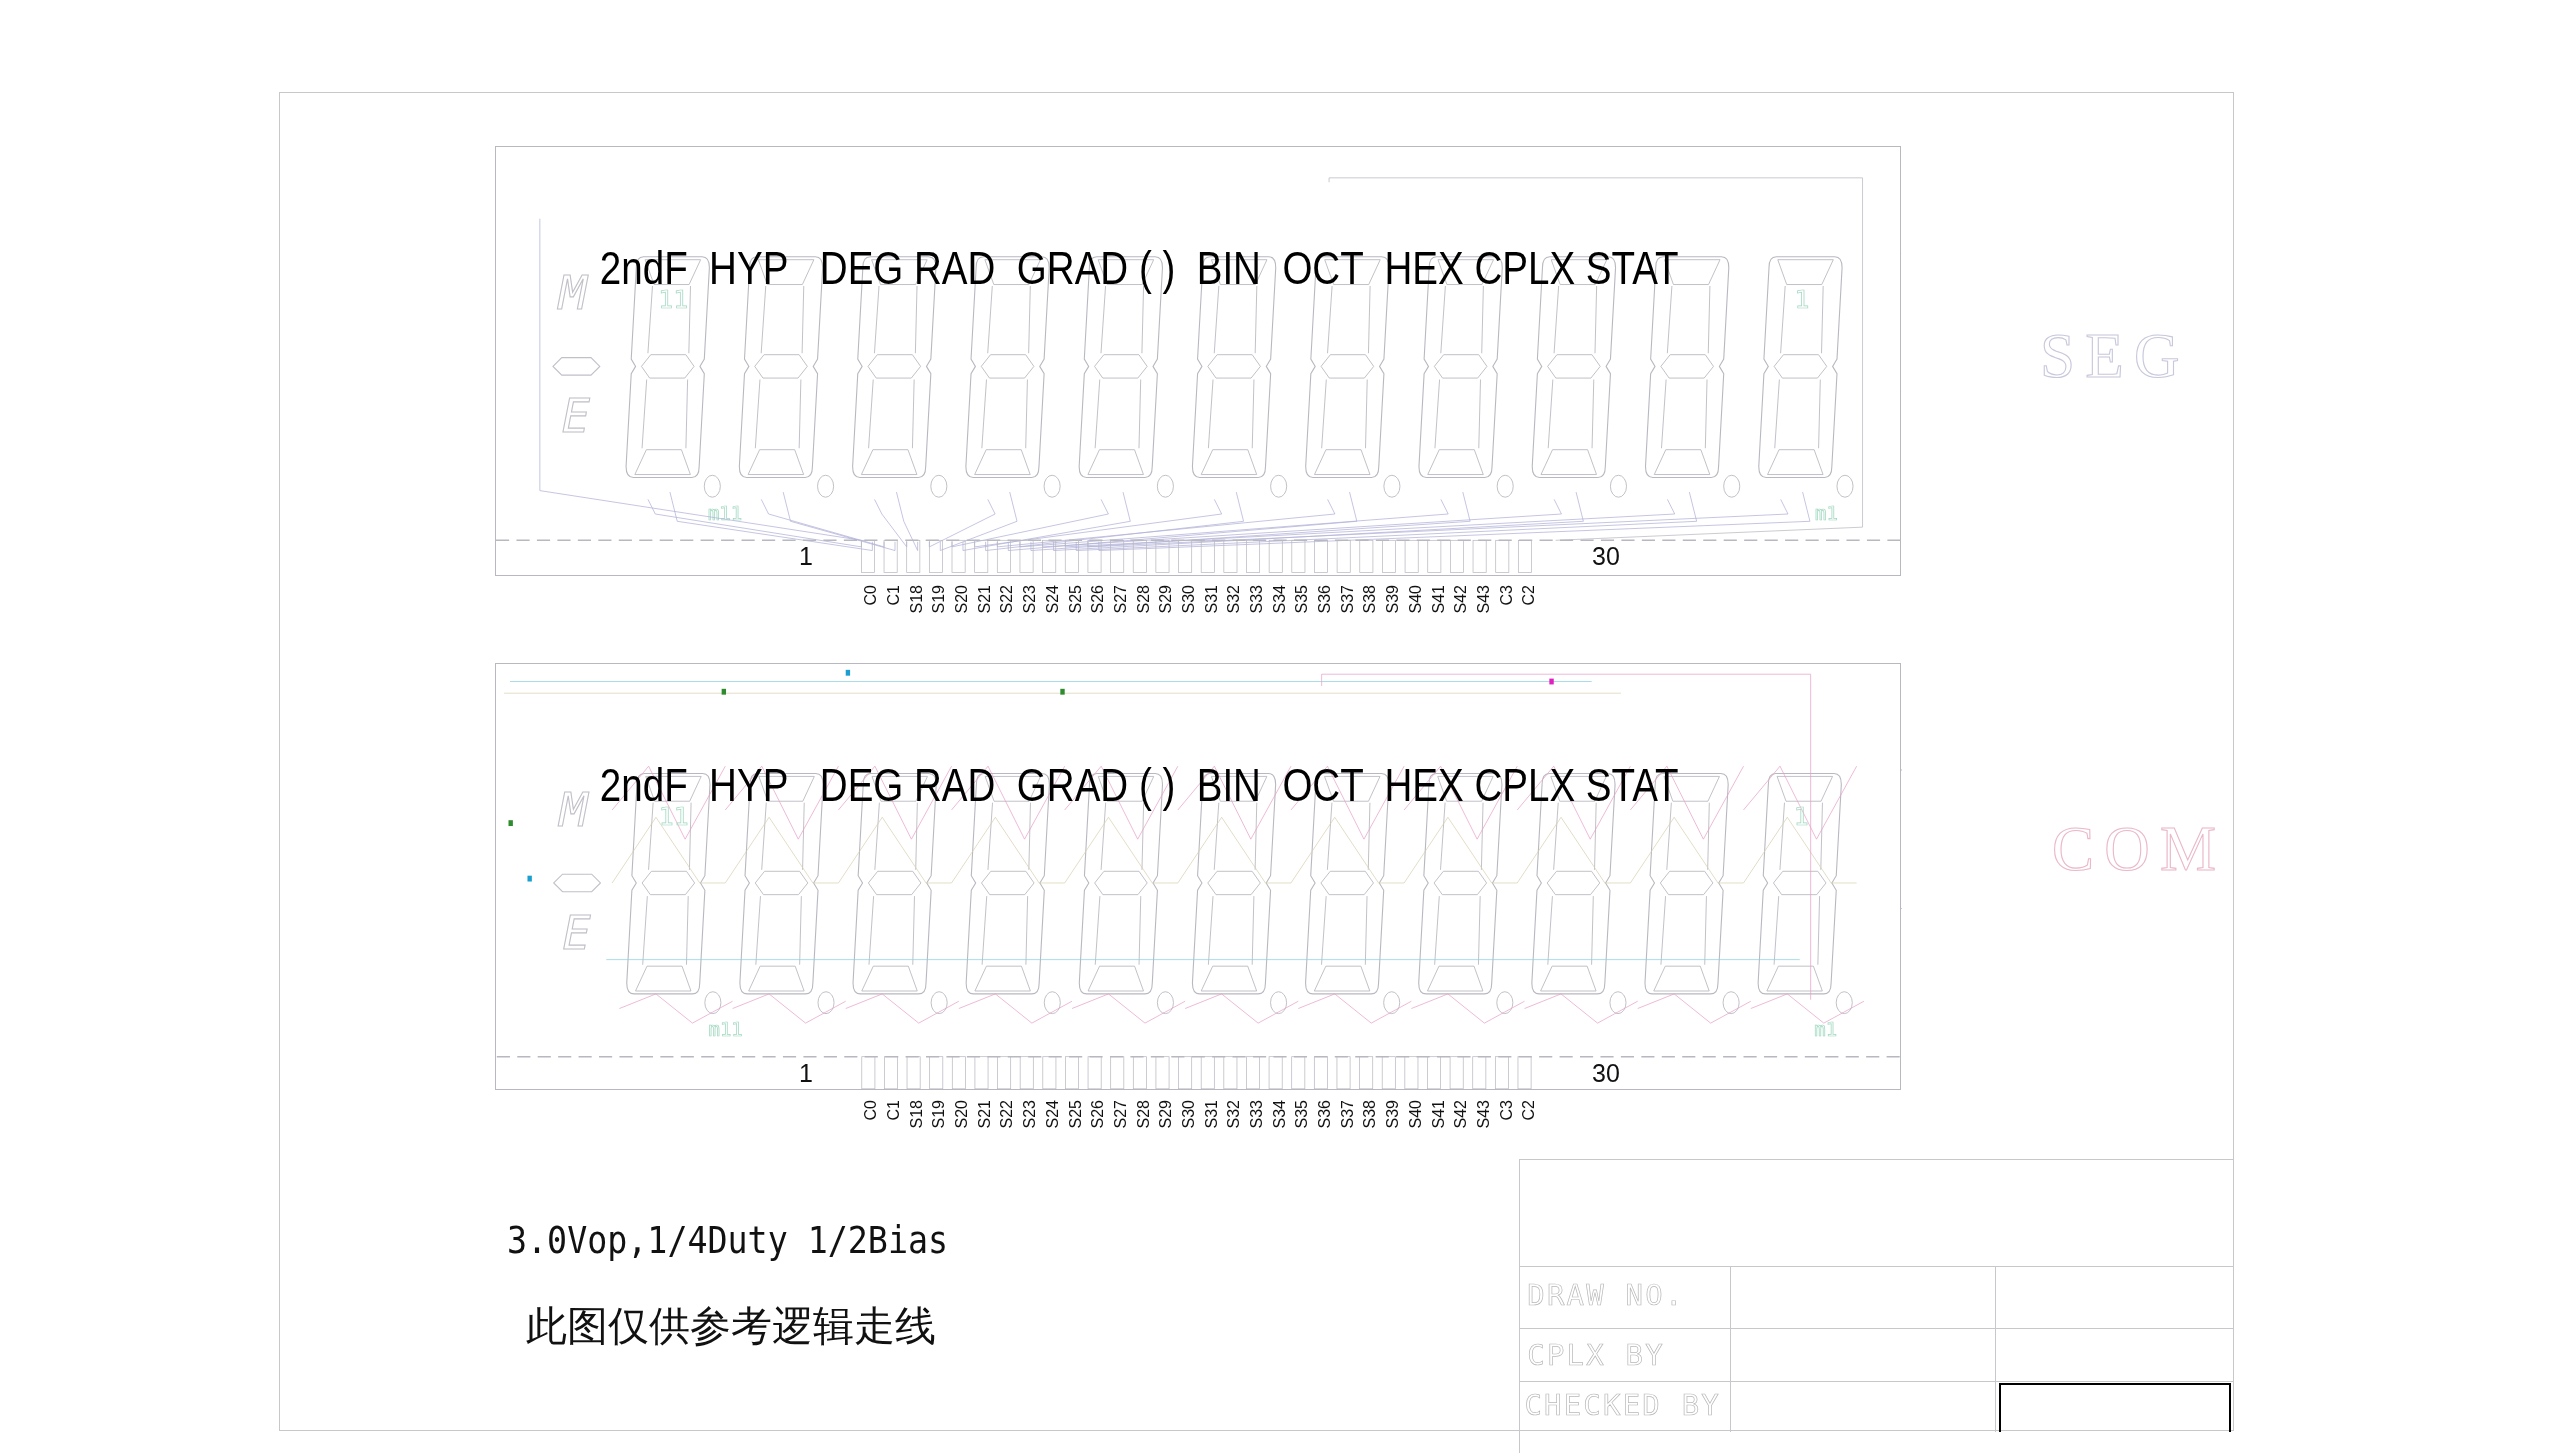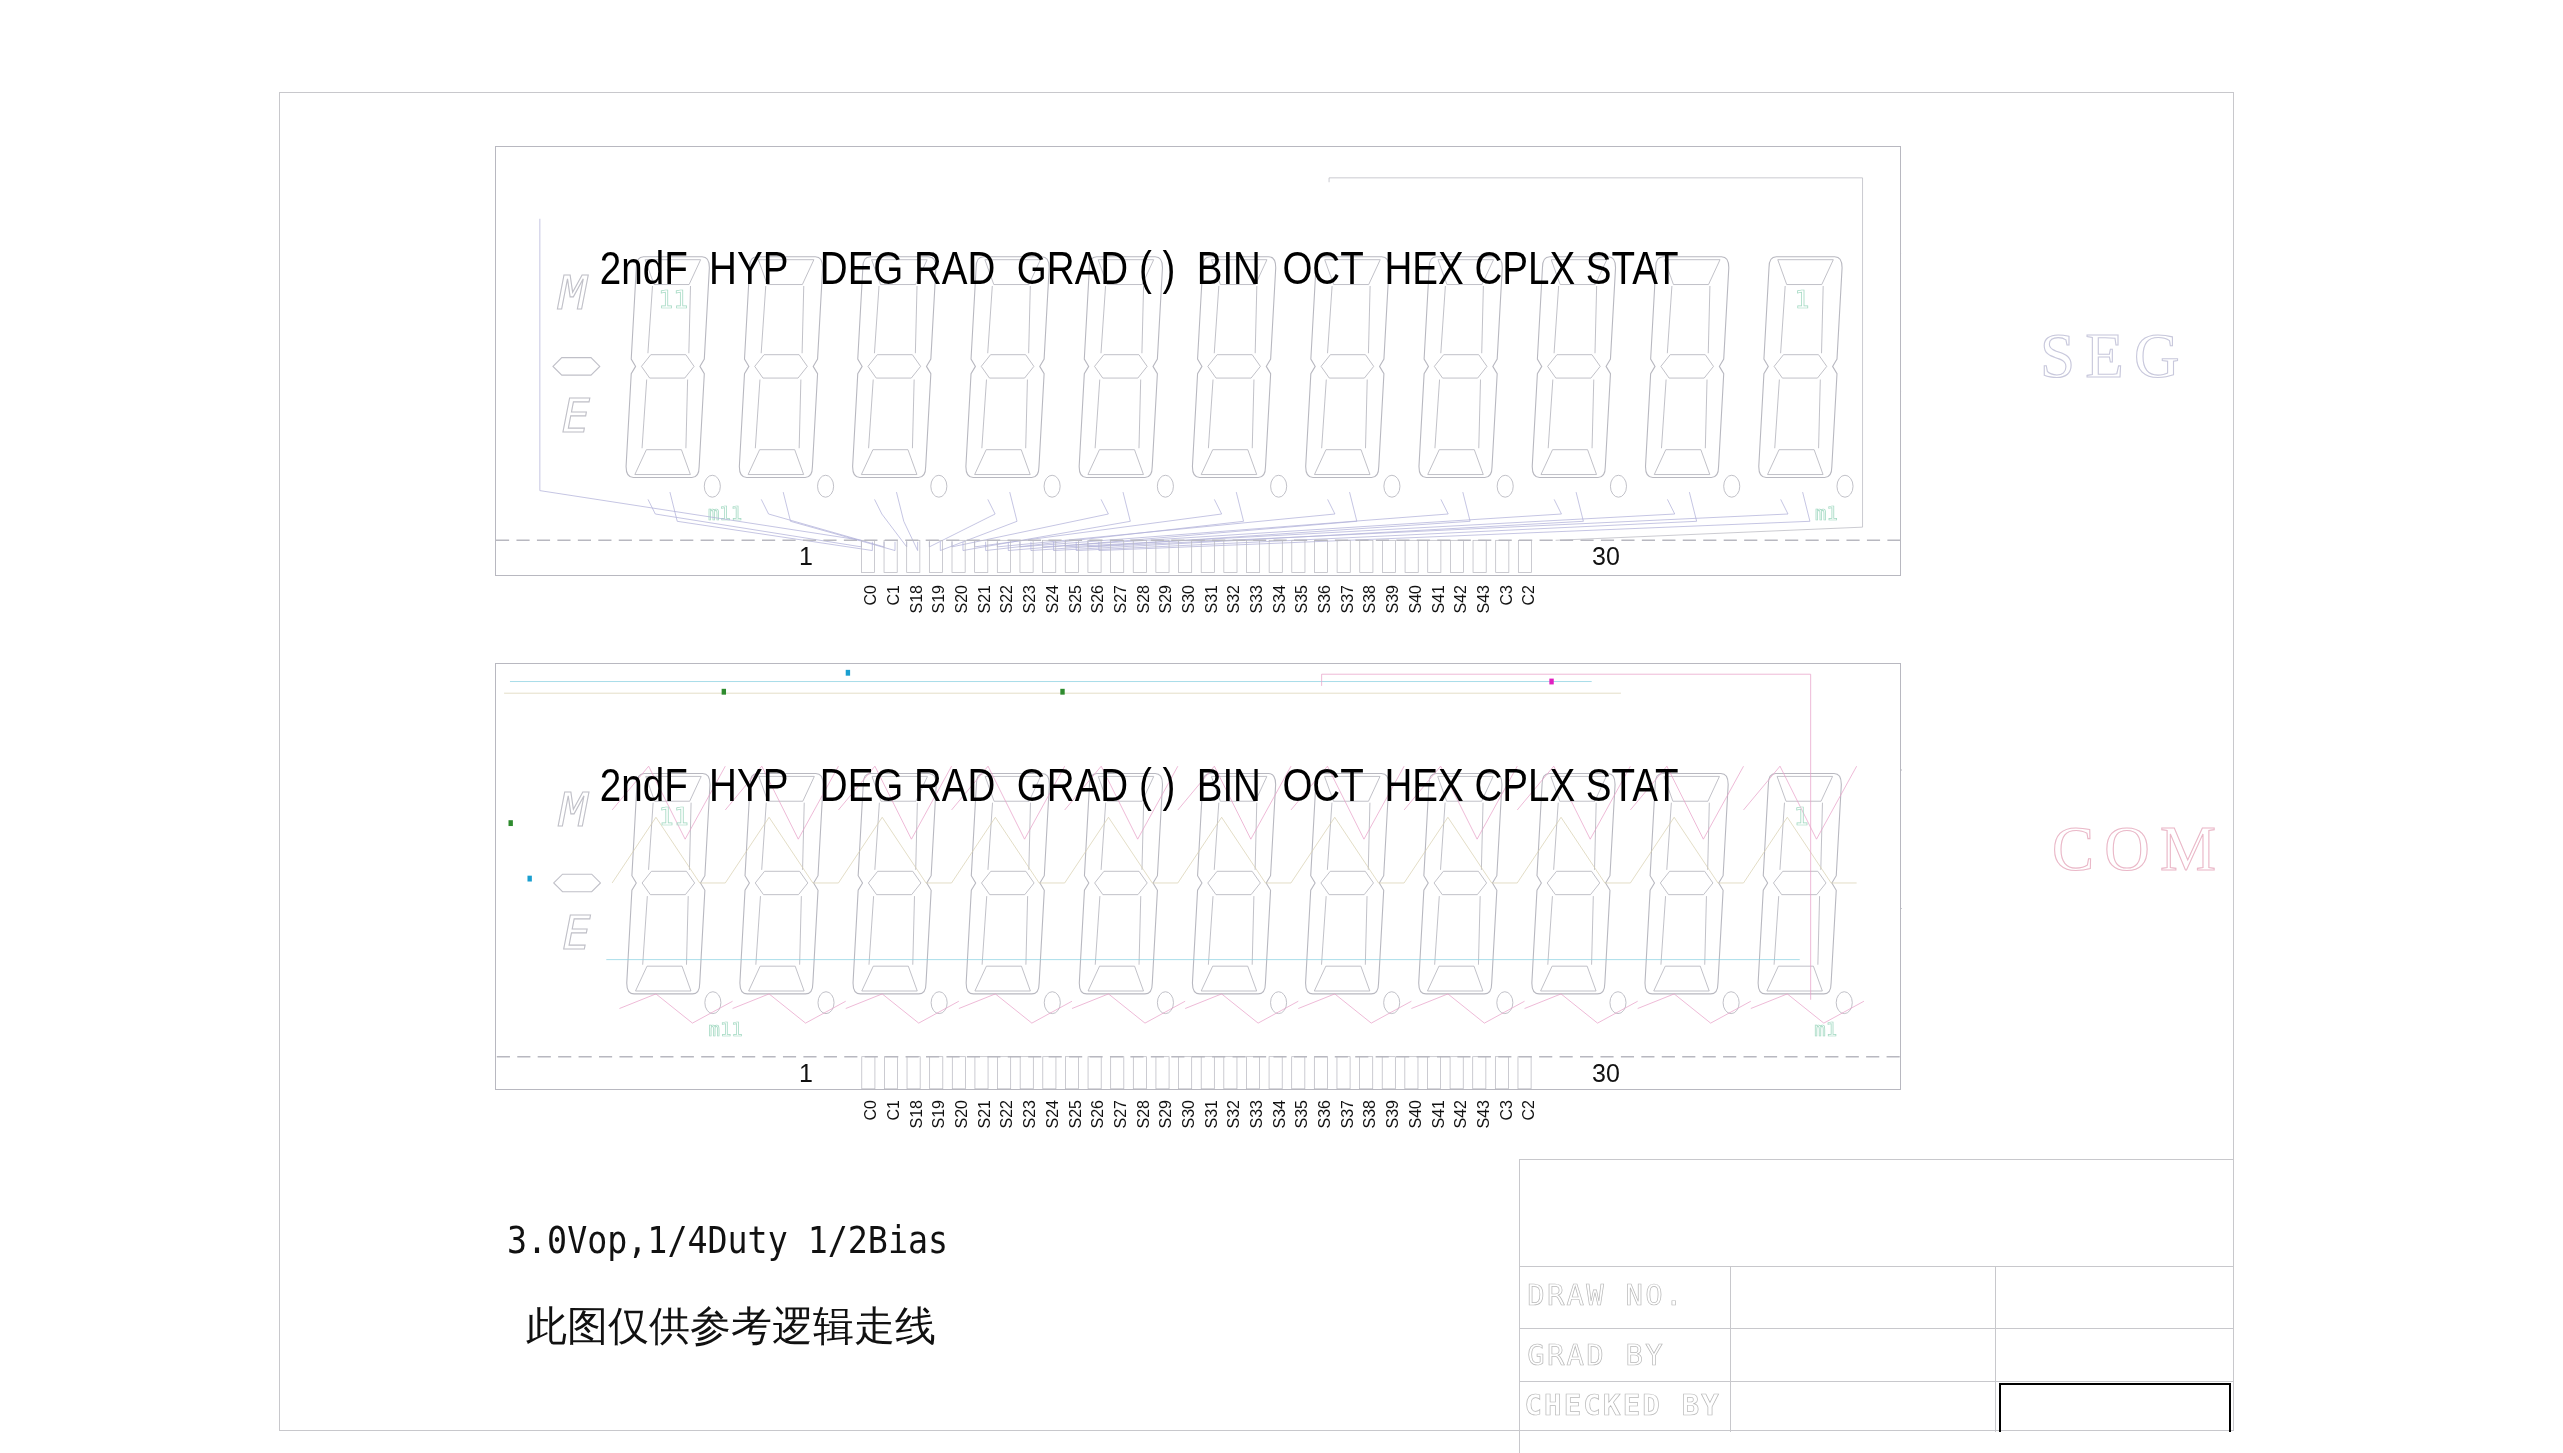"GRAD BY" div.tb-label { text: GRAD -> CPLX }
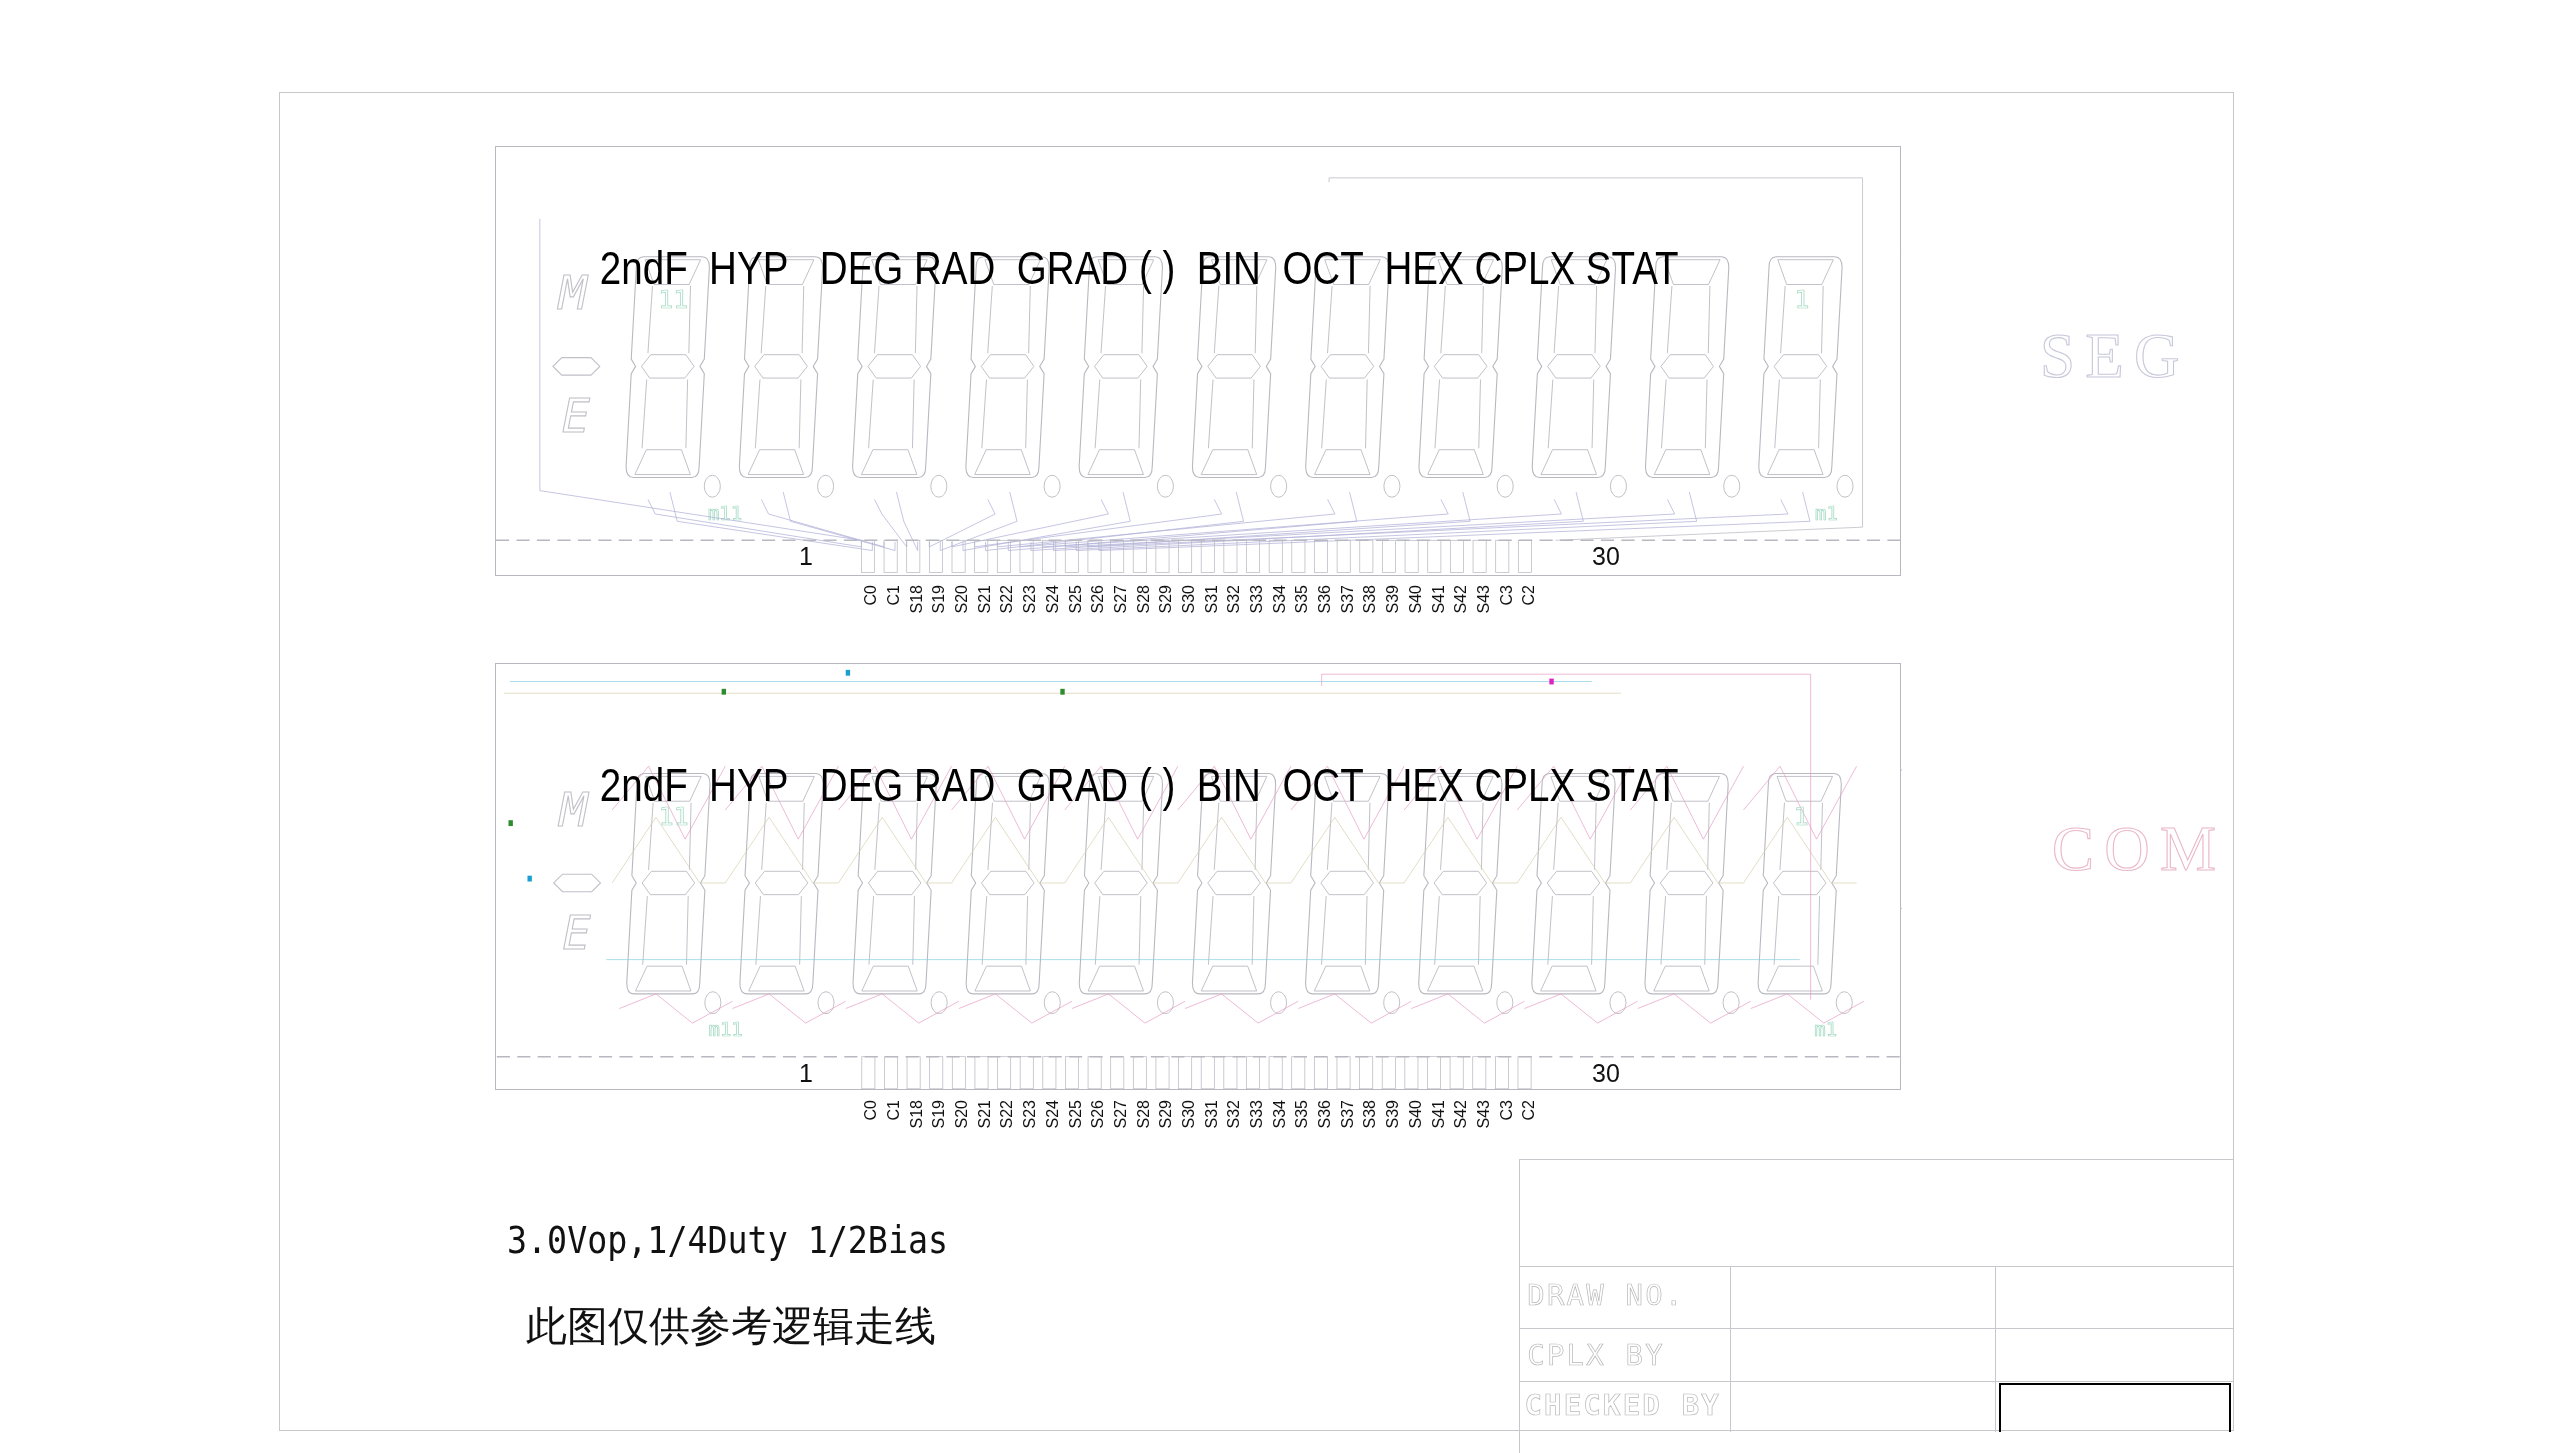"CHECKED BY" div.tb-label { font-weight: bold -> none }
